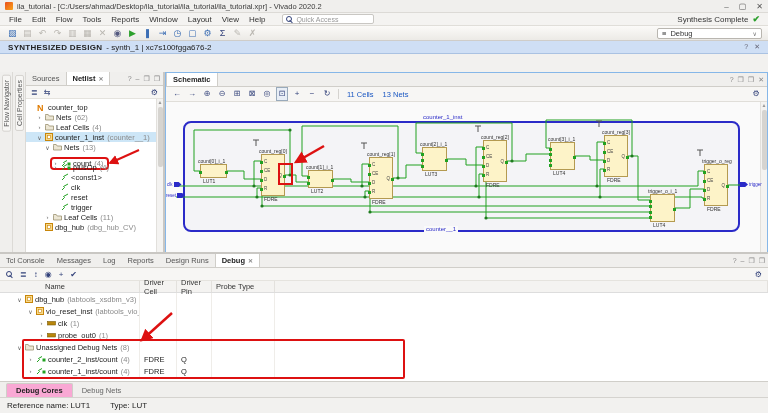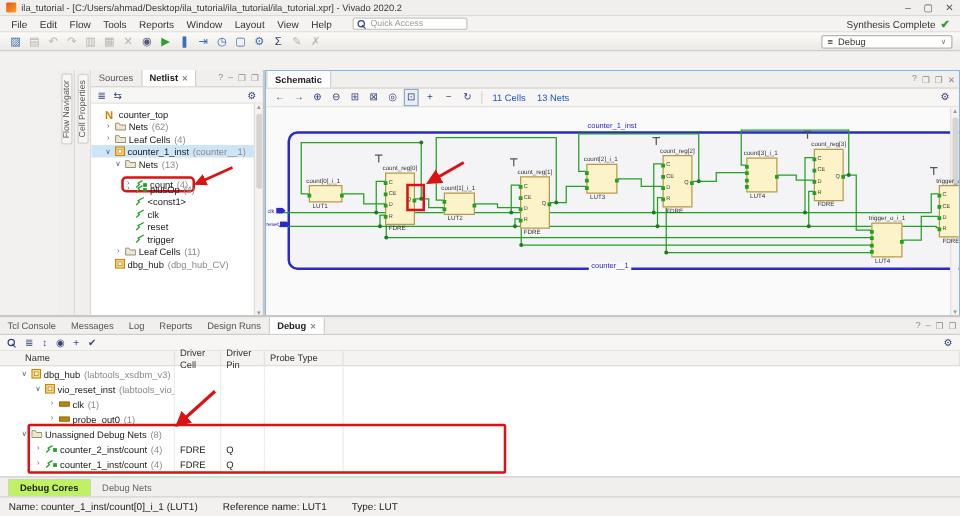"SYNTHESIZED DESIGN" div.banner { html: none -> <div> <span>SYNTHESIZED DESIGN</span> <span>- synth_1 | xc7s100fgga676-2</span> <span> <span>?</span> <span>✕</span> </span> </div> }
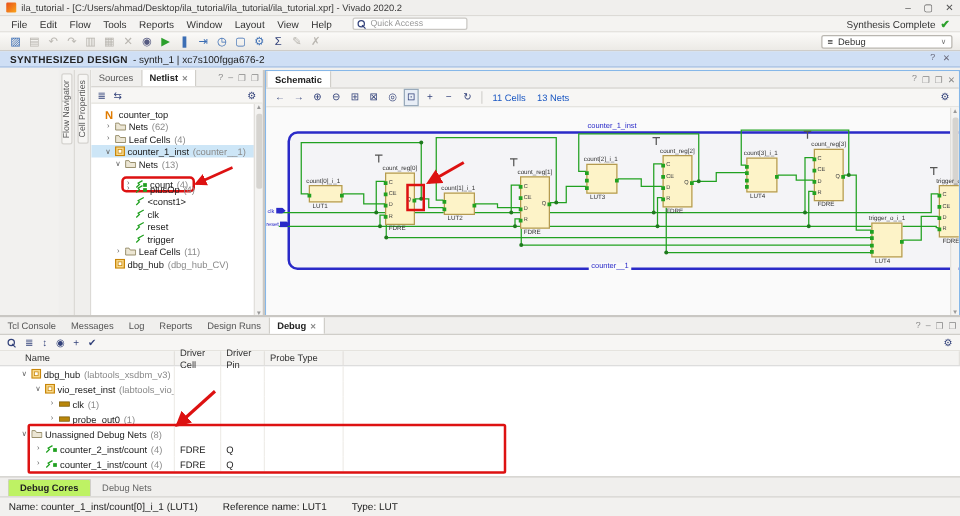"Sources" .main { padding-left: 47px -> none; top: 56px -> 72px }
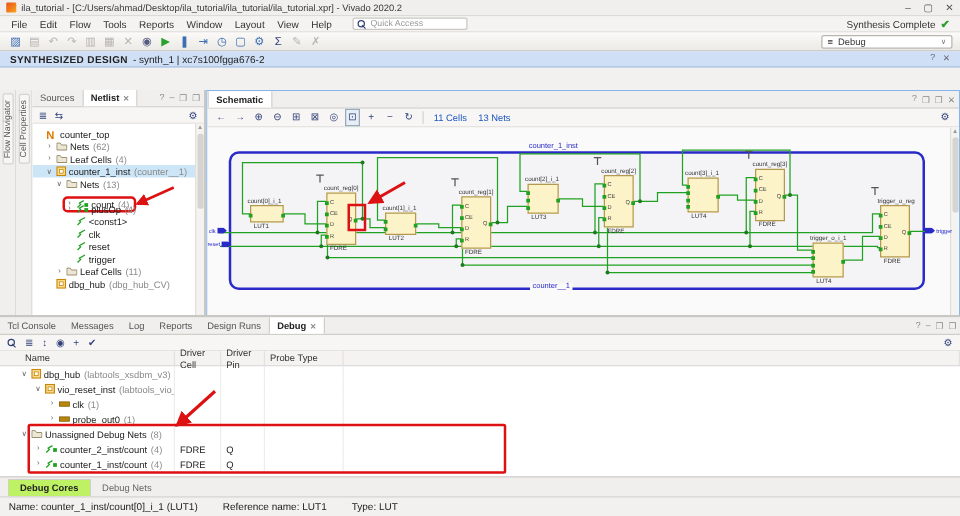"Name" span.hcell { padding-left: 20px -> 45px }
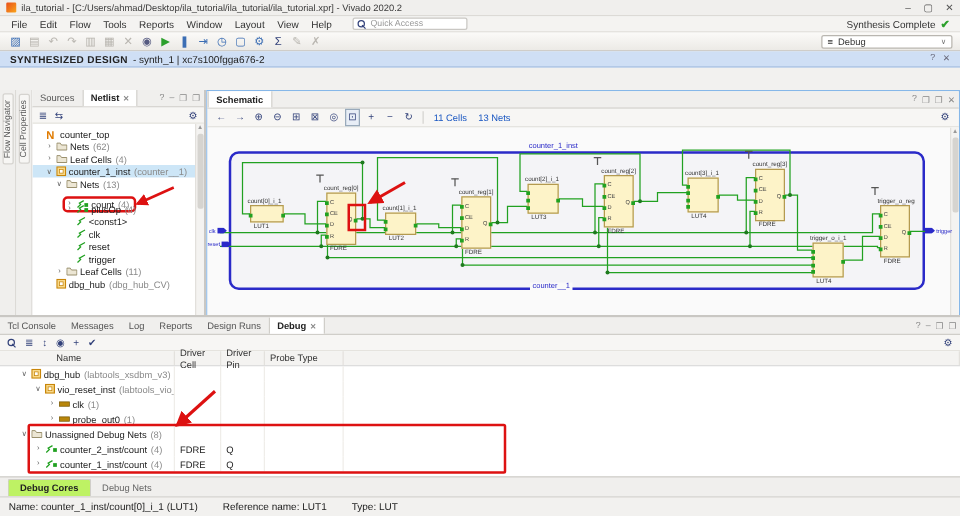"Debug Cores" .stab.active { background: #bef264 -> #f9a8d4 }
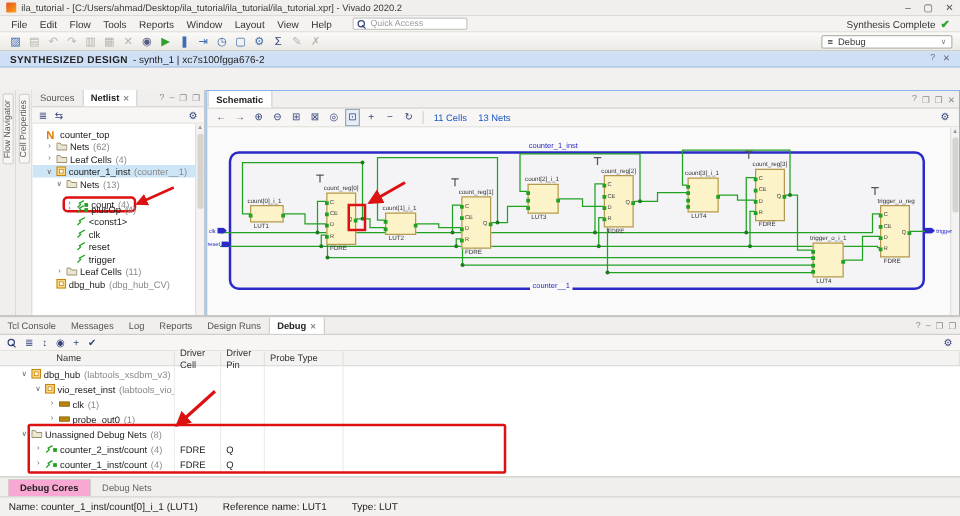"Name: counter_1_inst/count[0]_i_1 (LUT1)" span { html: <span>Name: counter_1_inst/count[0]_i_1 (LUT1)</span> -> none }
